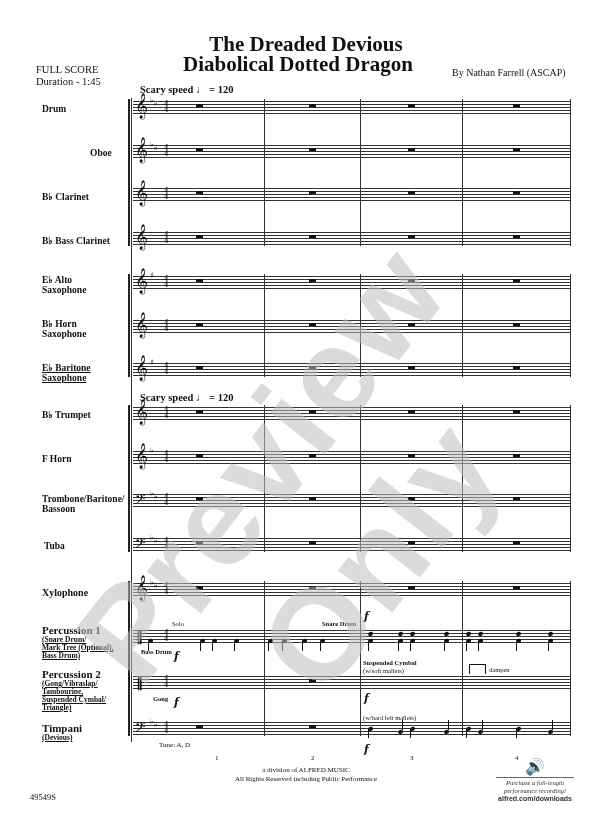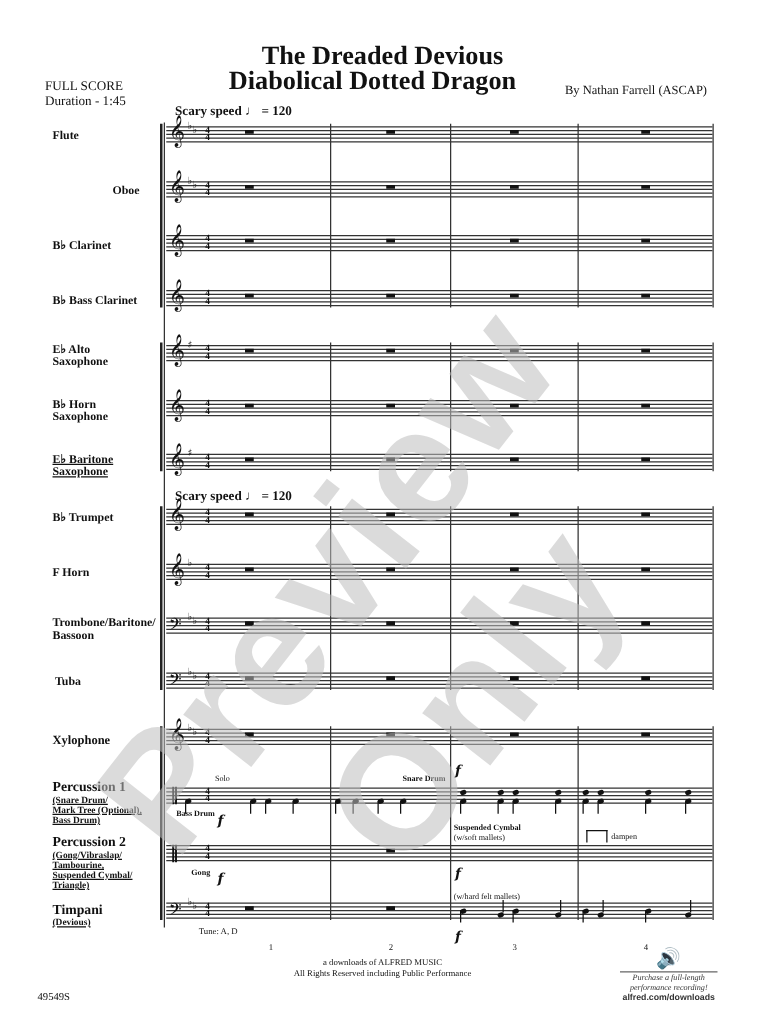"Flute" div.abs { text: Flute -> Drum }
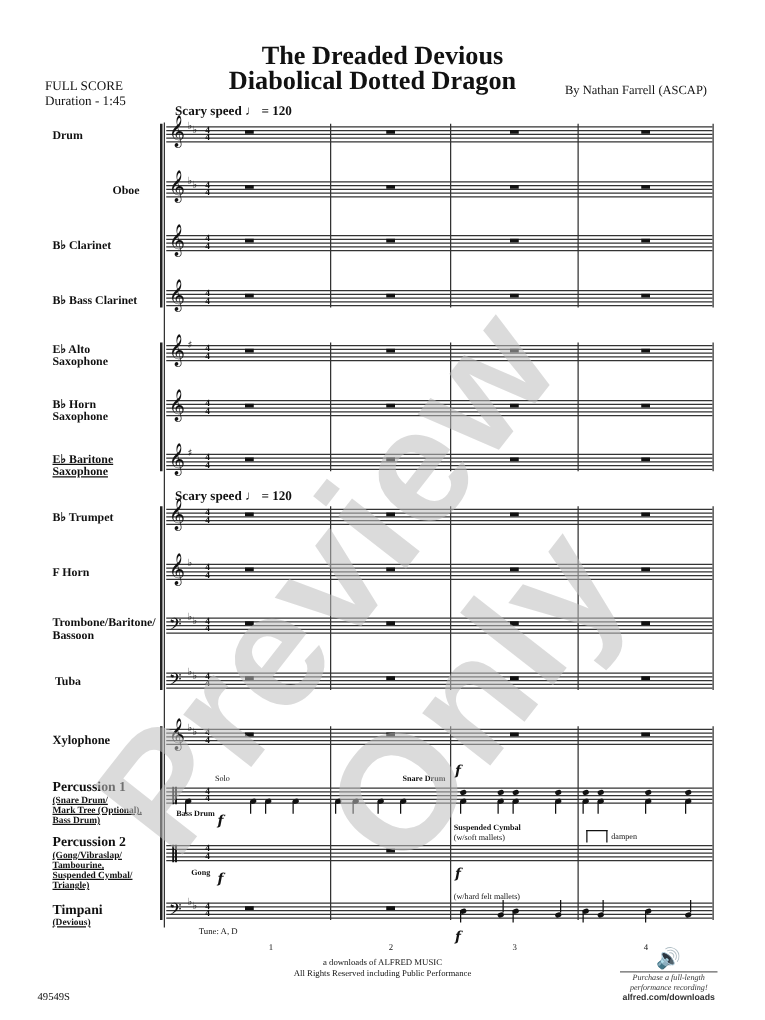"a downloads of ALFRED MUSIC" div { text: downloads -> division }
